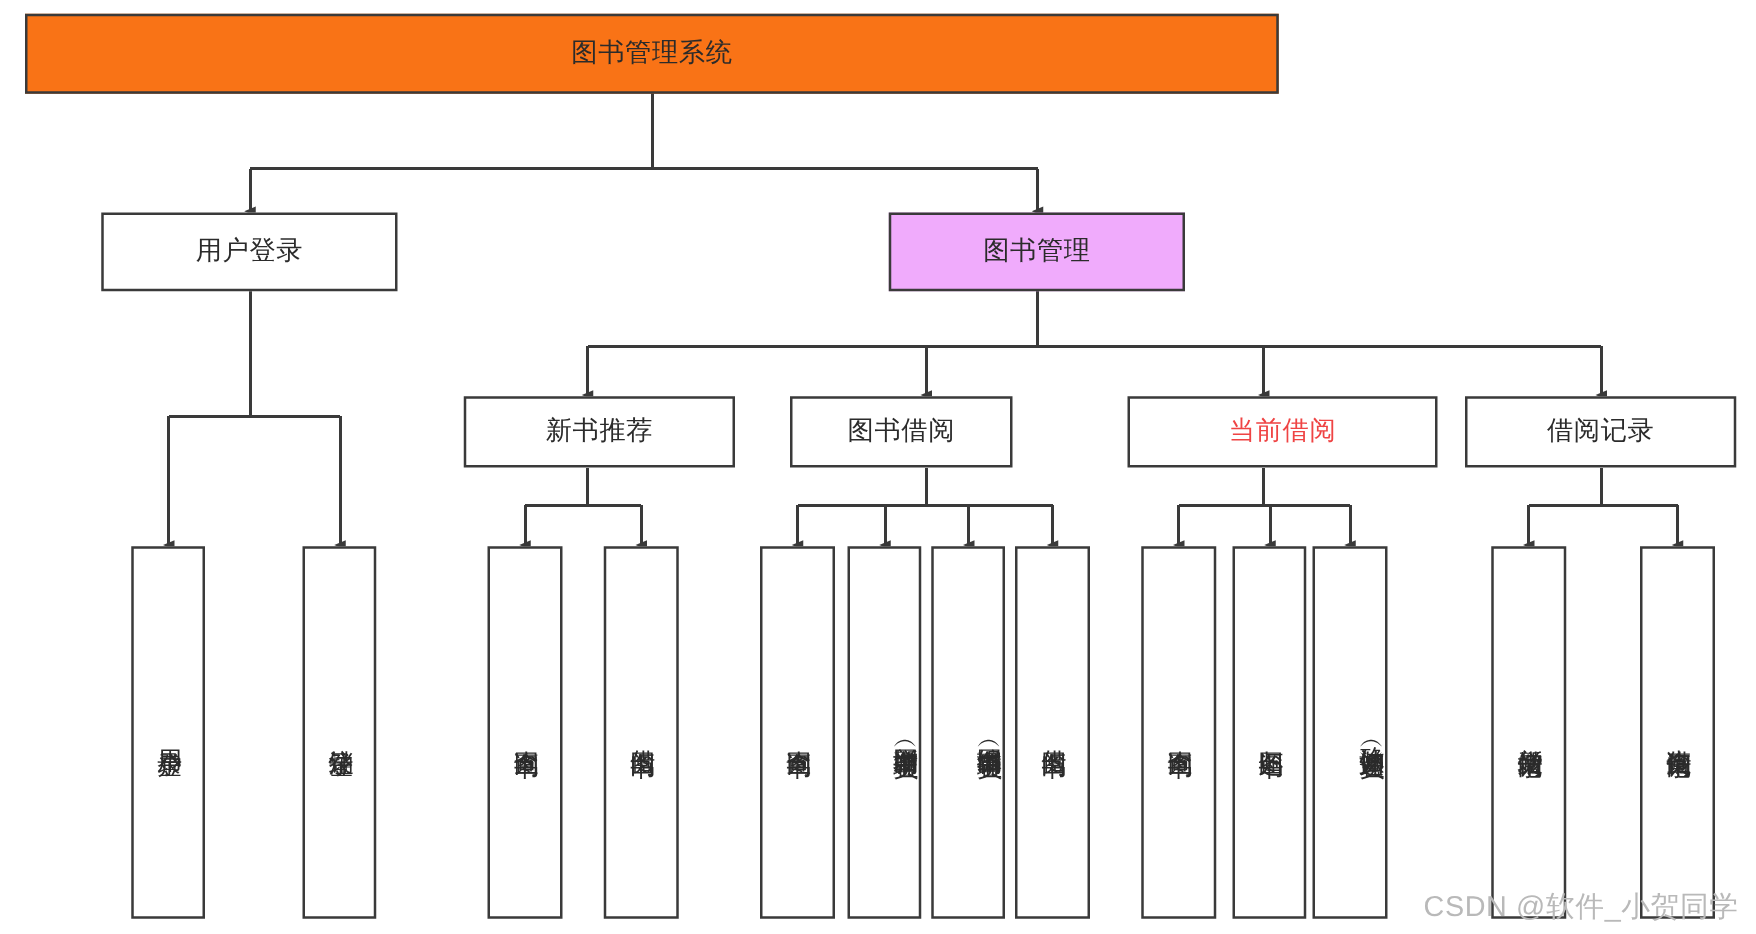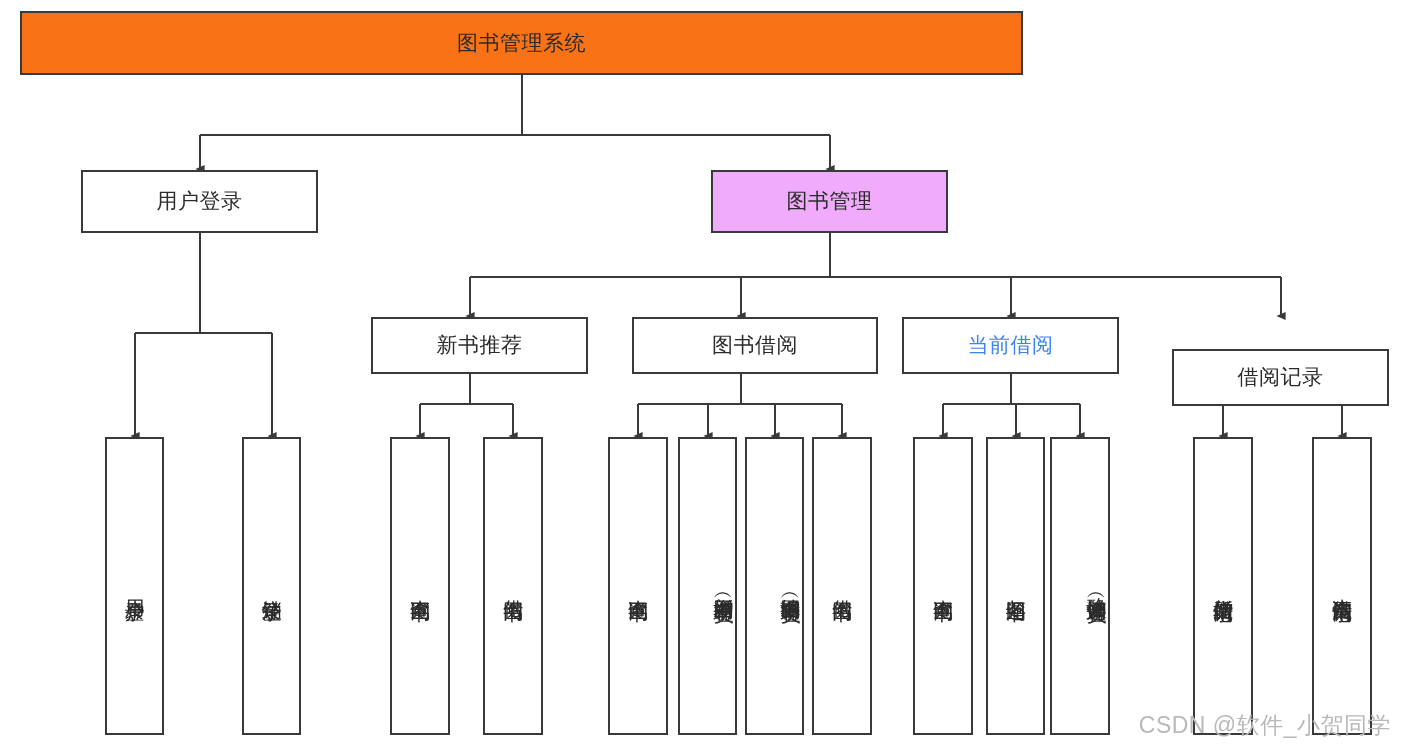"图书借阅" div.node { width: 246px -> 178px }
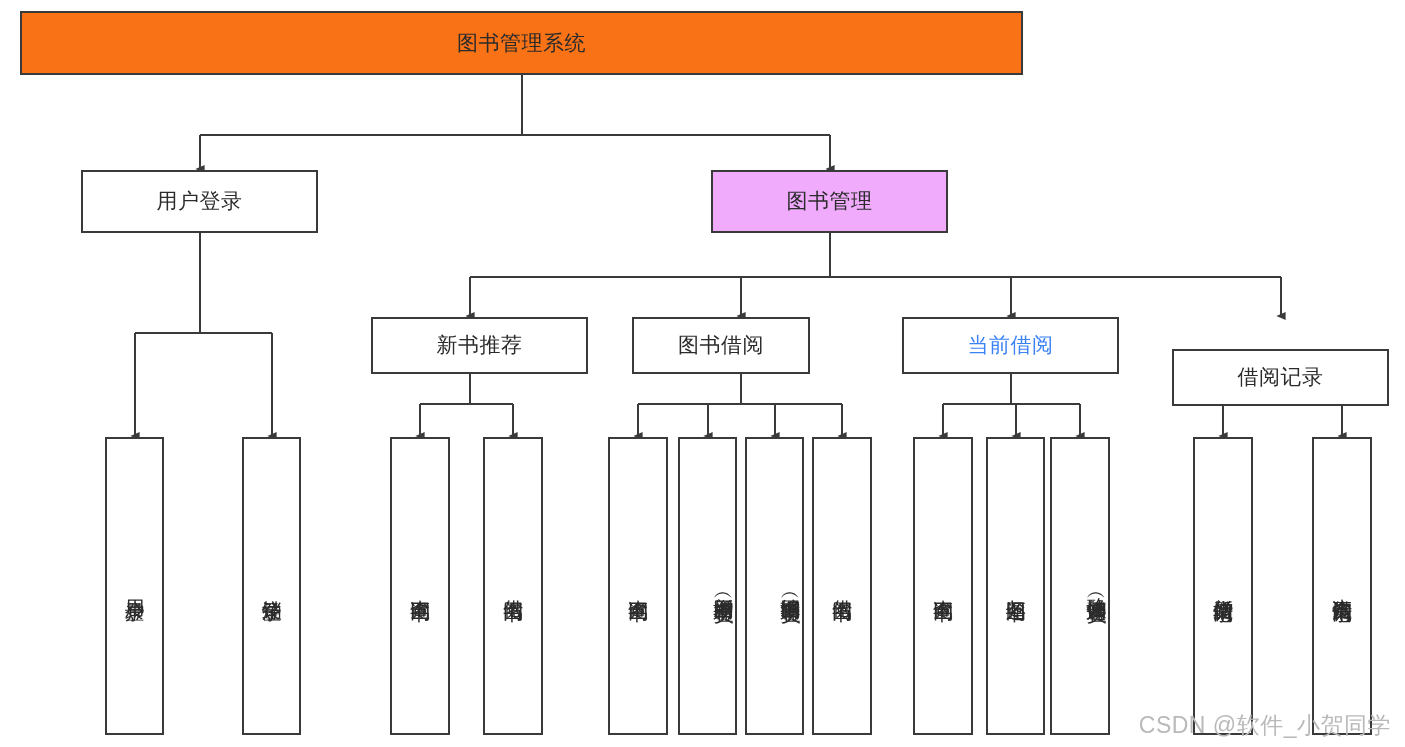"当前借阅" div.node { color: #3b82f6 -> #ef4444; width: 217px -> 248px }
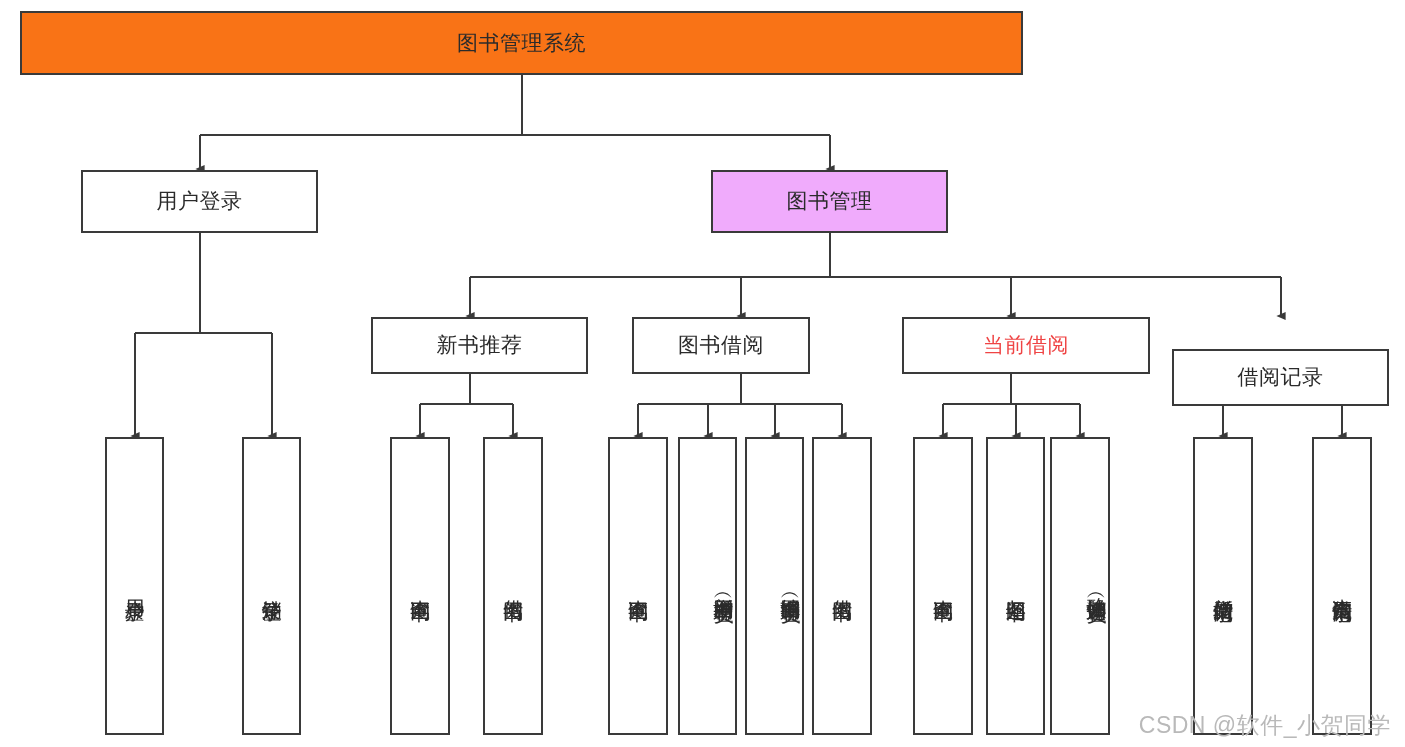"借阅记录" div.node { margin-top: 32px -> none }
